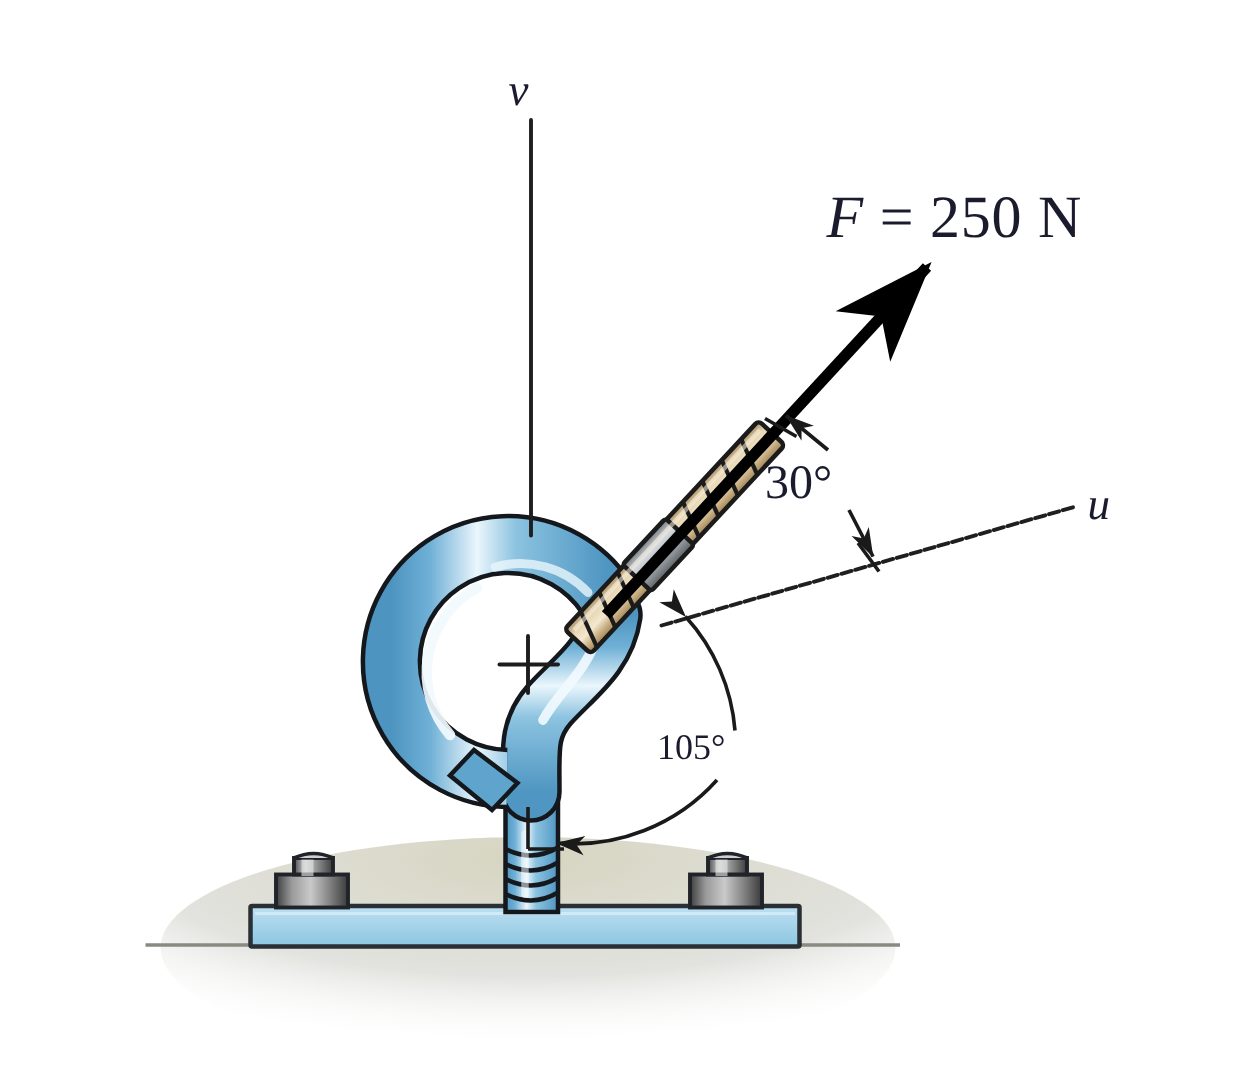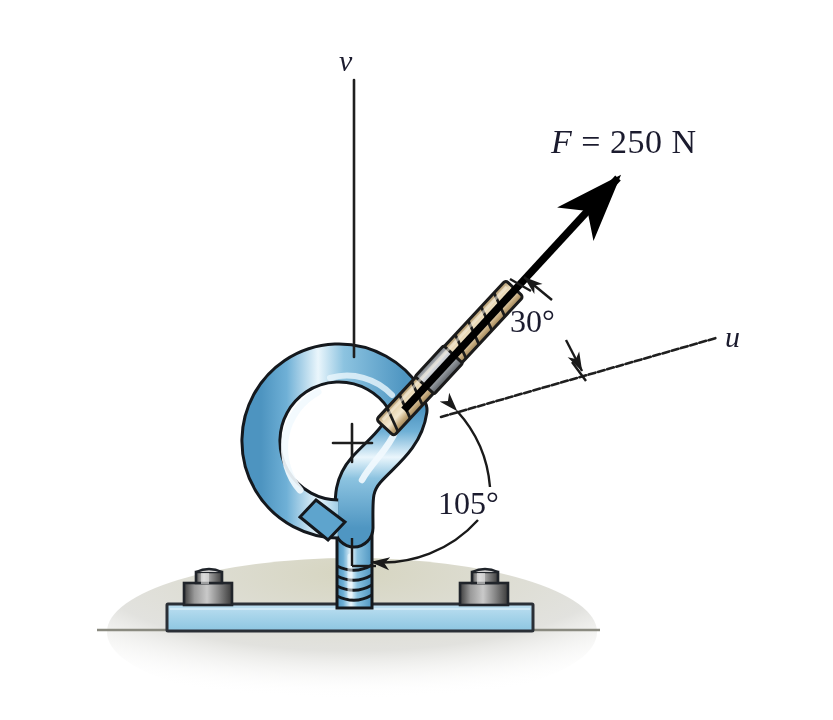"F = 250 N" .lbl-force { font-size: 34px -> 40px }
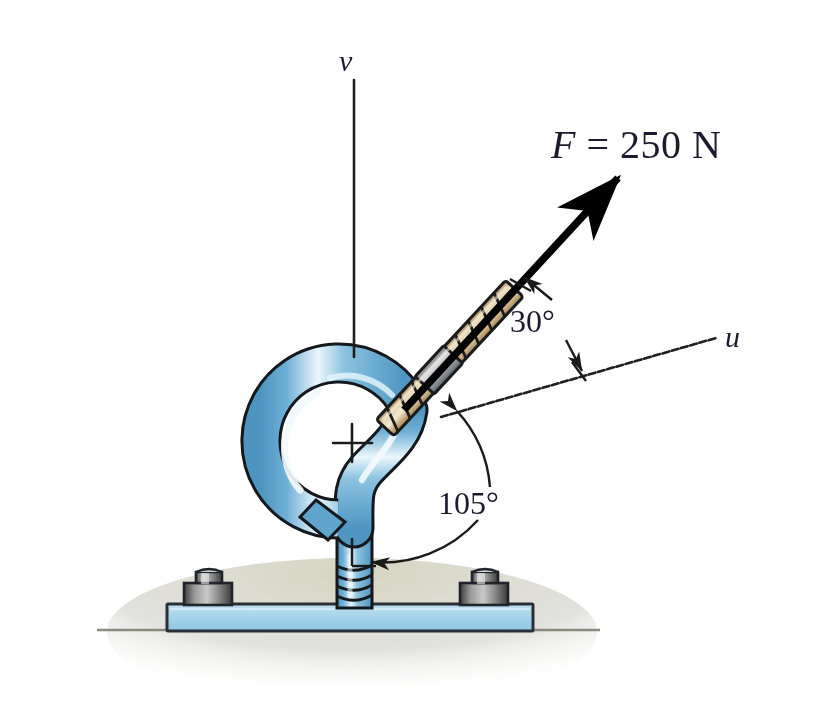"105°" .lbl-a105 { font-size: 32px -> 24px }
